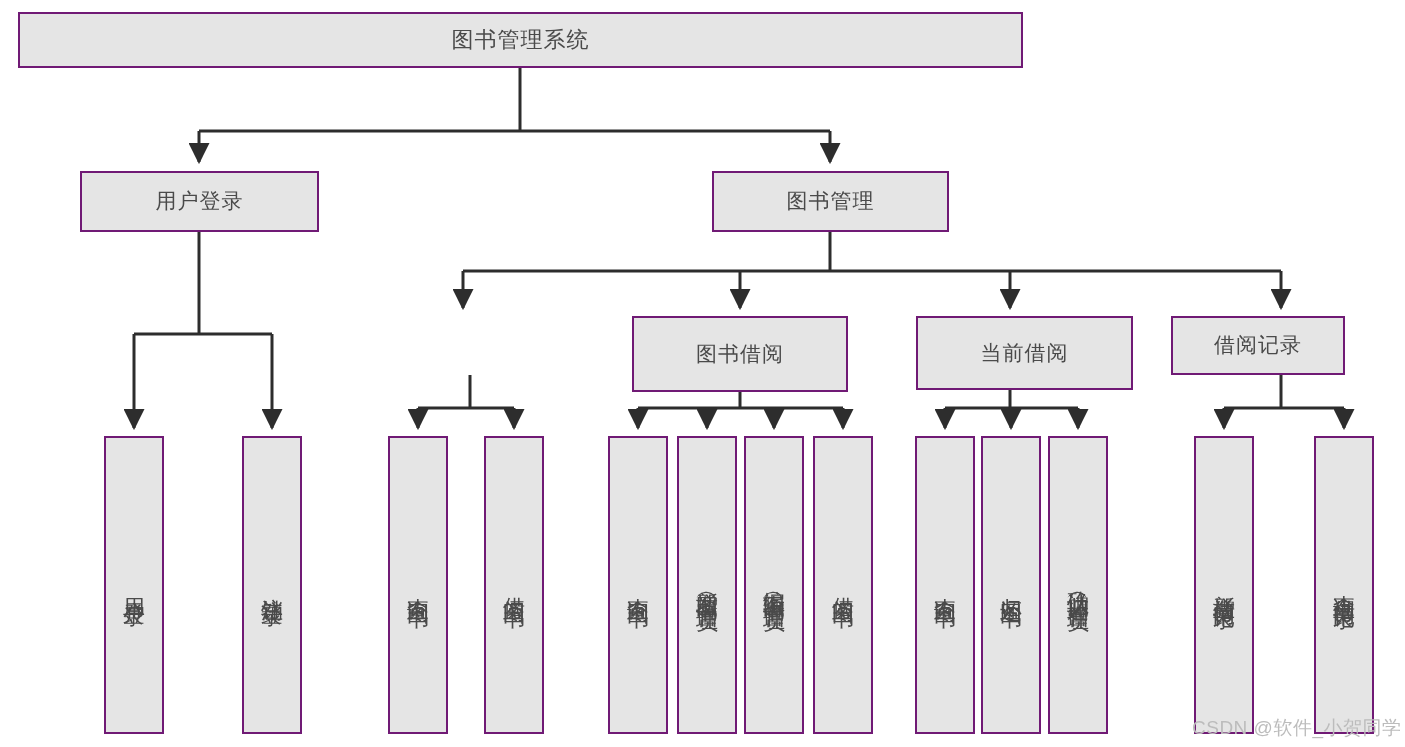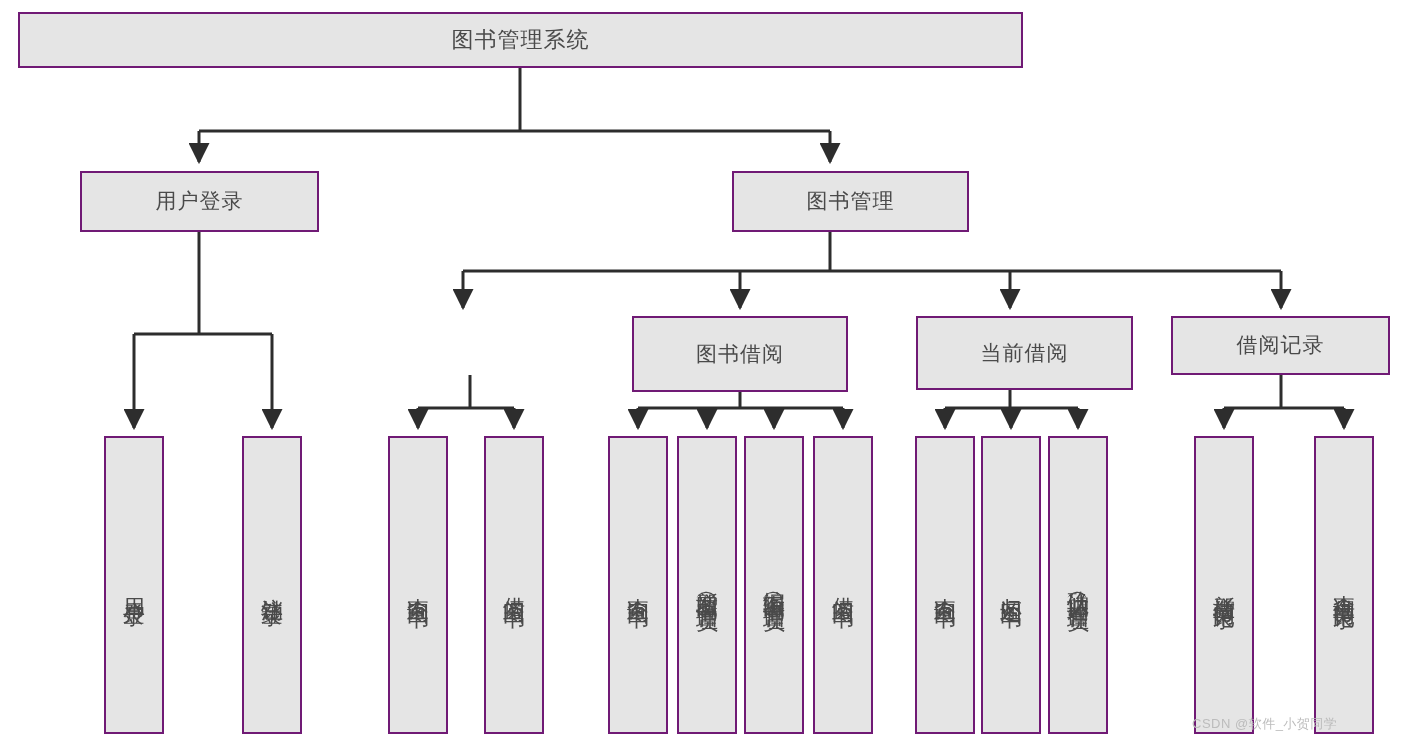"图书管理" div.node { margin-left: 20px -> none }
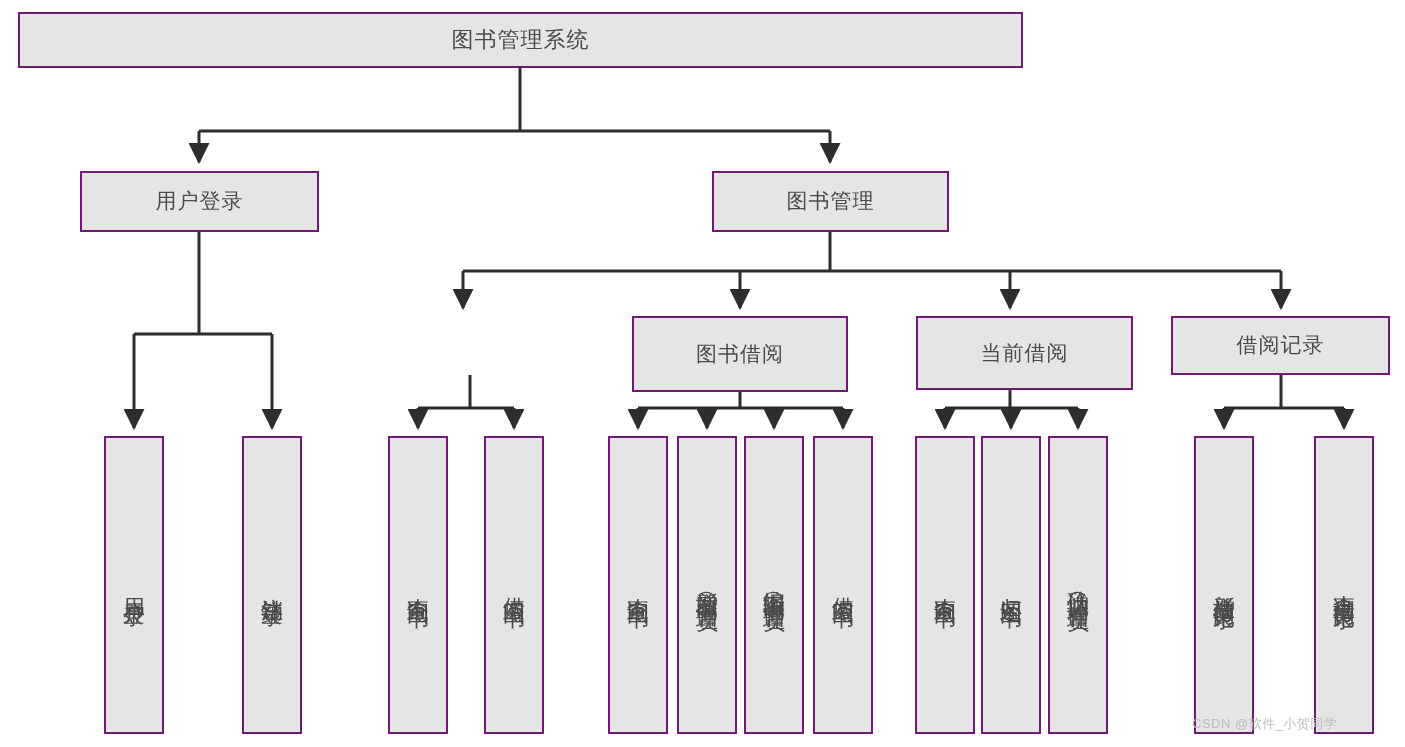"借阅记录" div.node { width: 219px -> 174px }
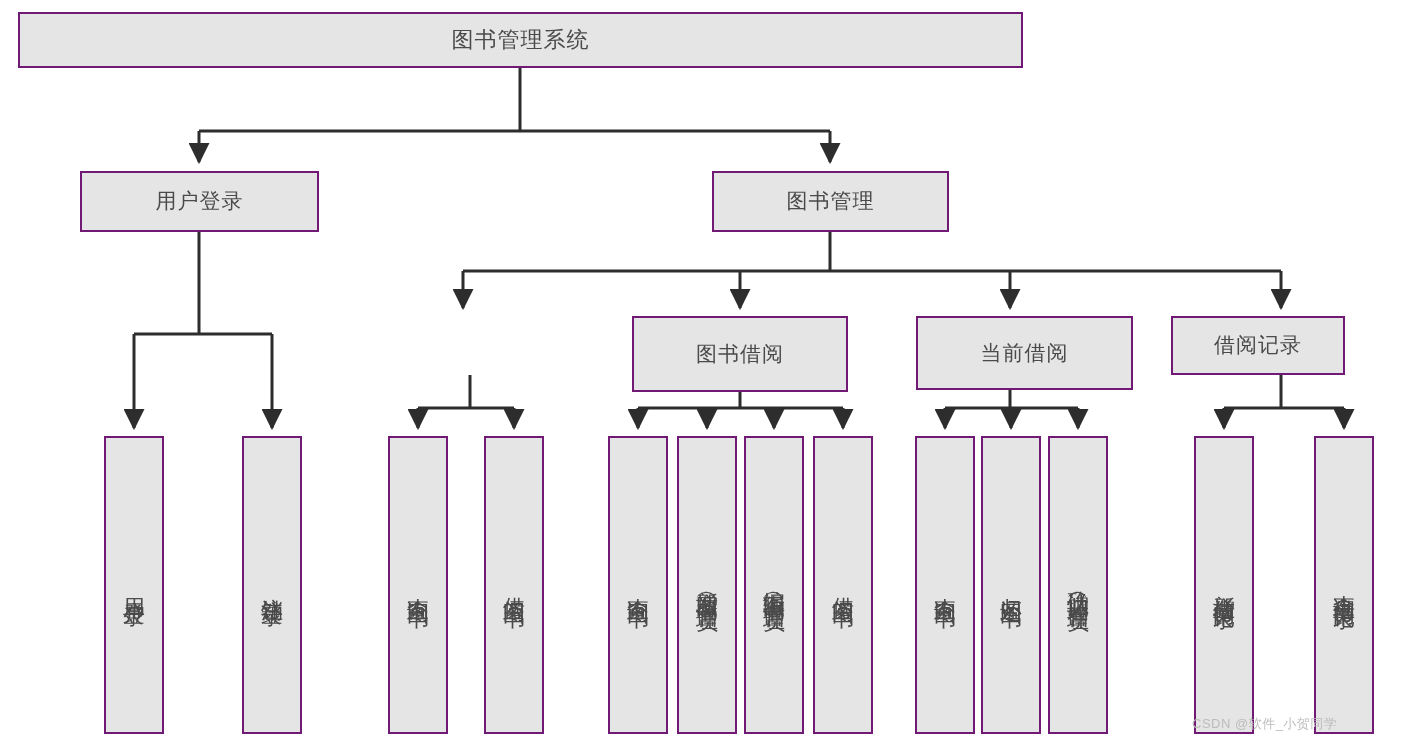"CSDN @软件_小贺同学" .watermark { font-size: 13px -> 19px }
